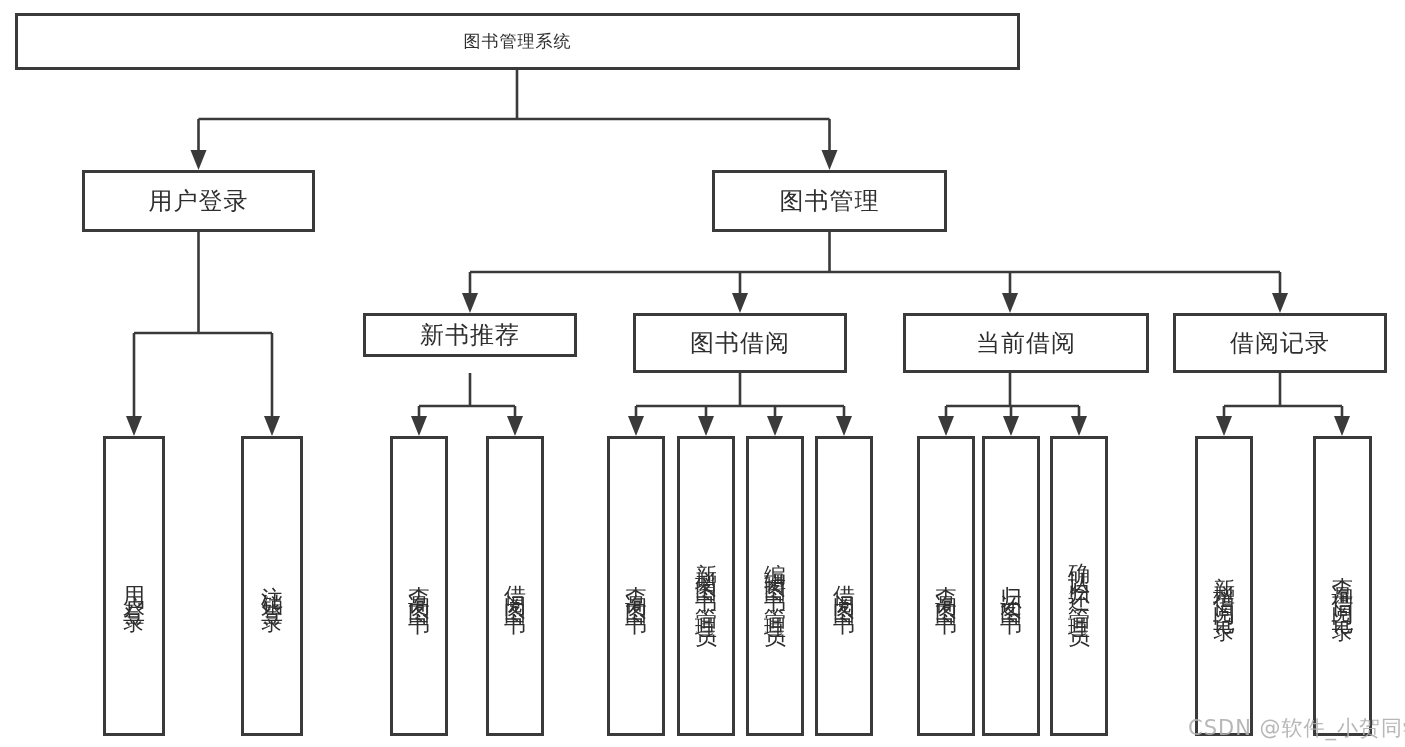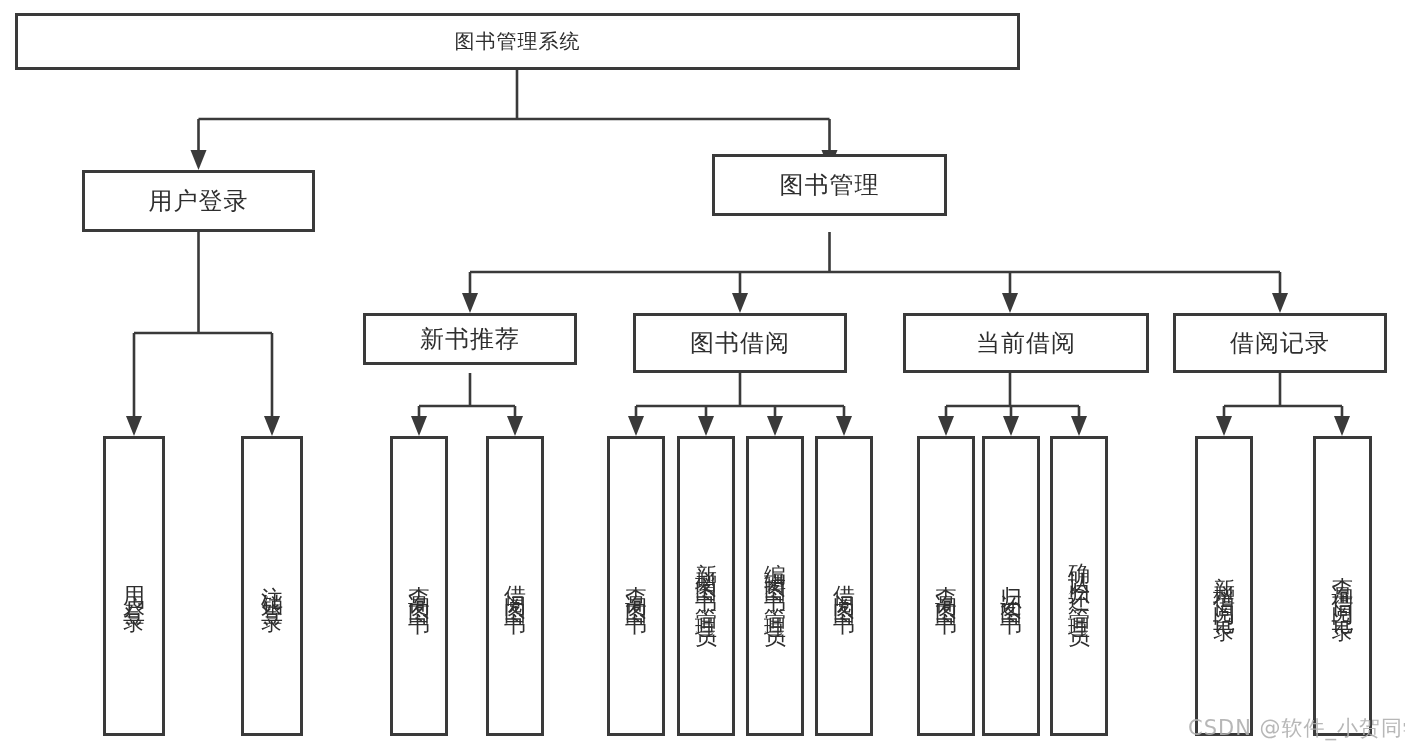"图书管理系统" .hbox.root { font-size: 20px -> 17px }
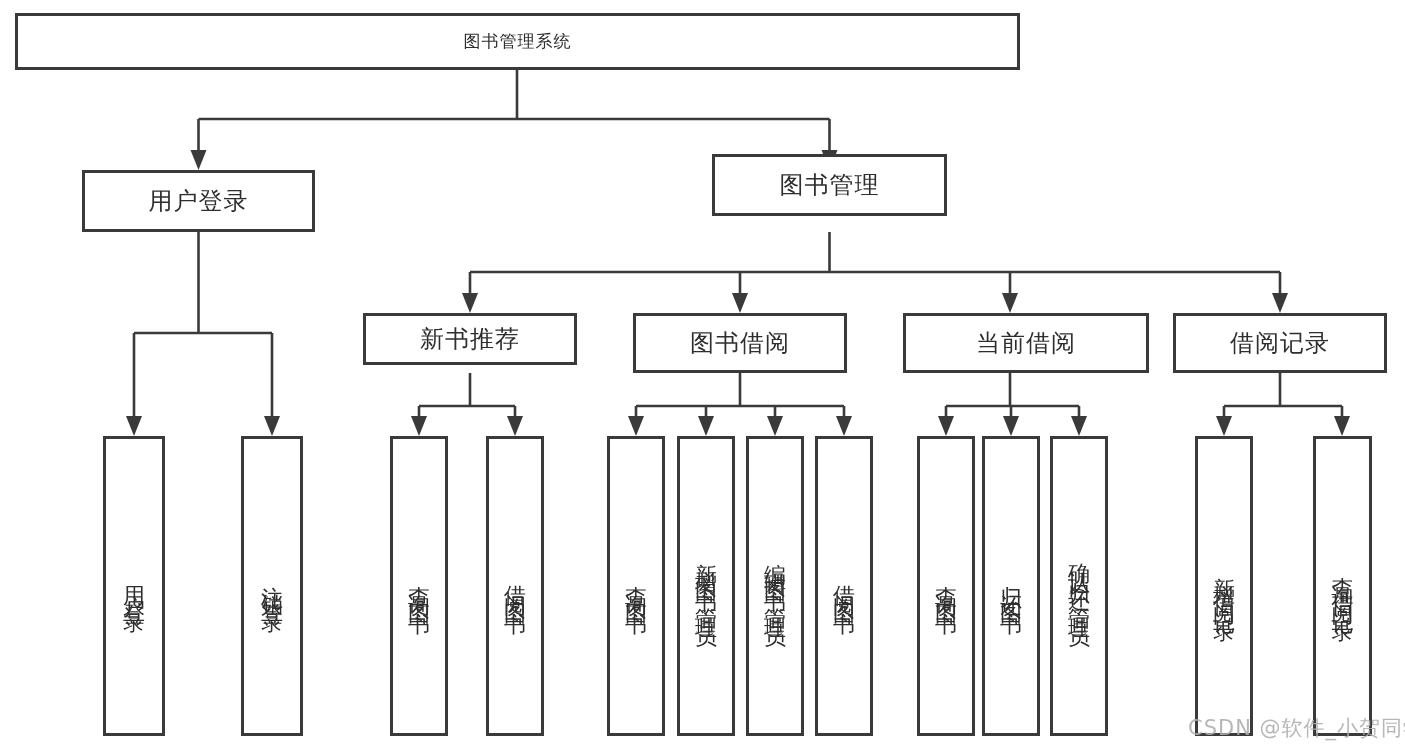"图书管理" div.box { top: 154px -> 170px }
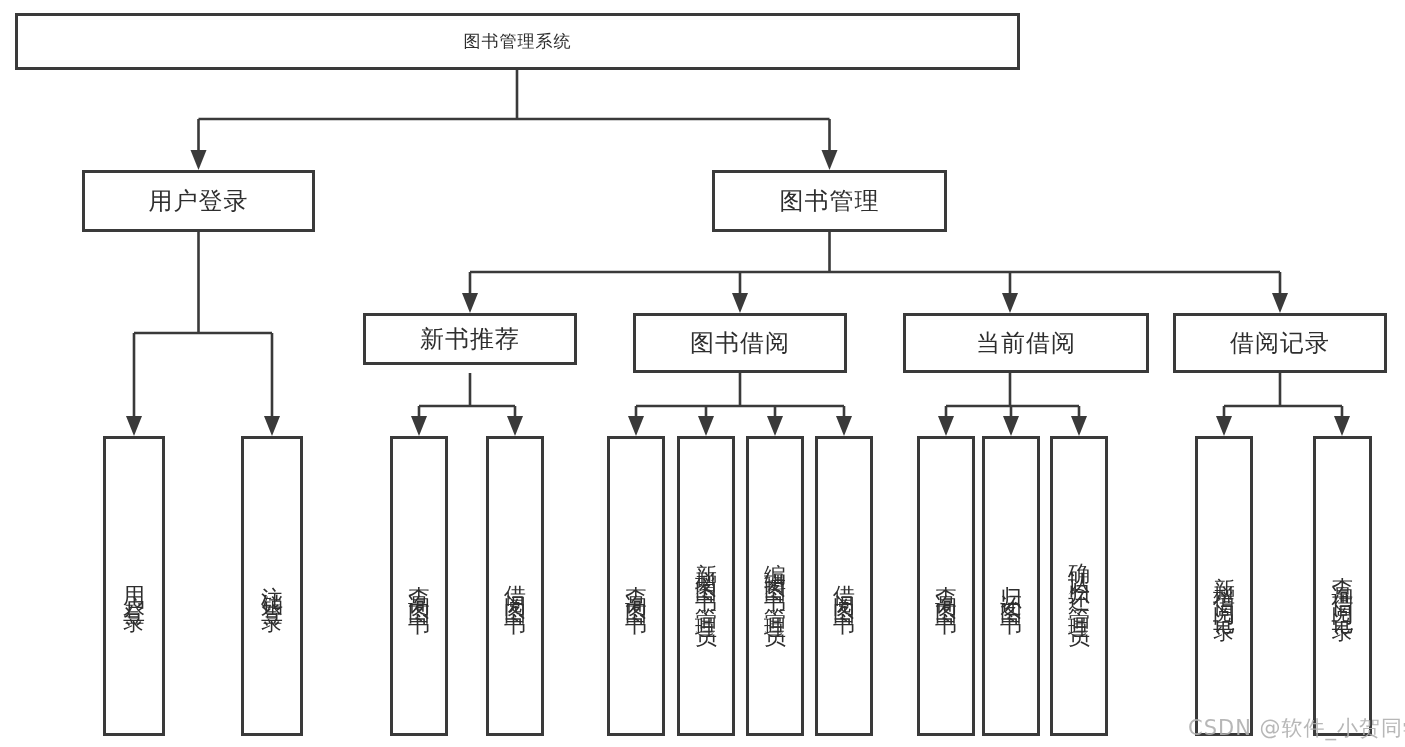"新书推荐" div.box { height: 52px -> 44px }
